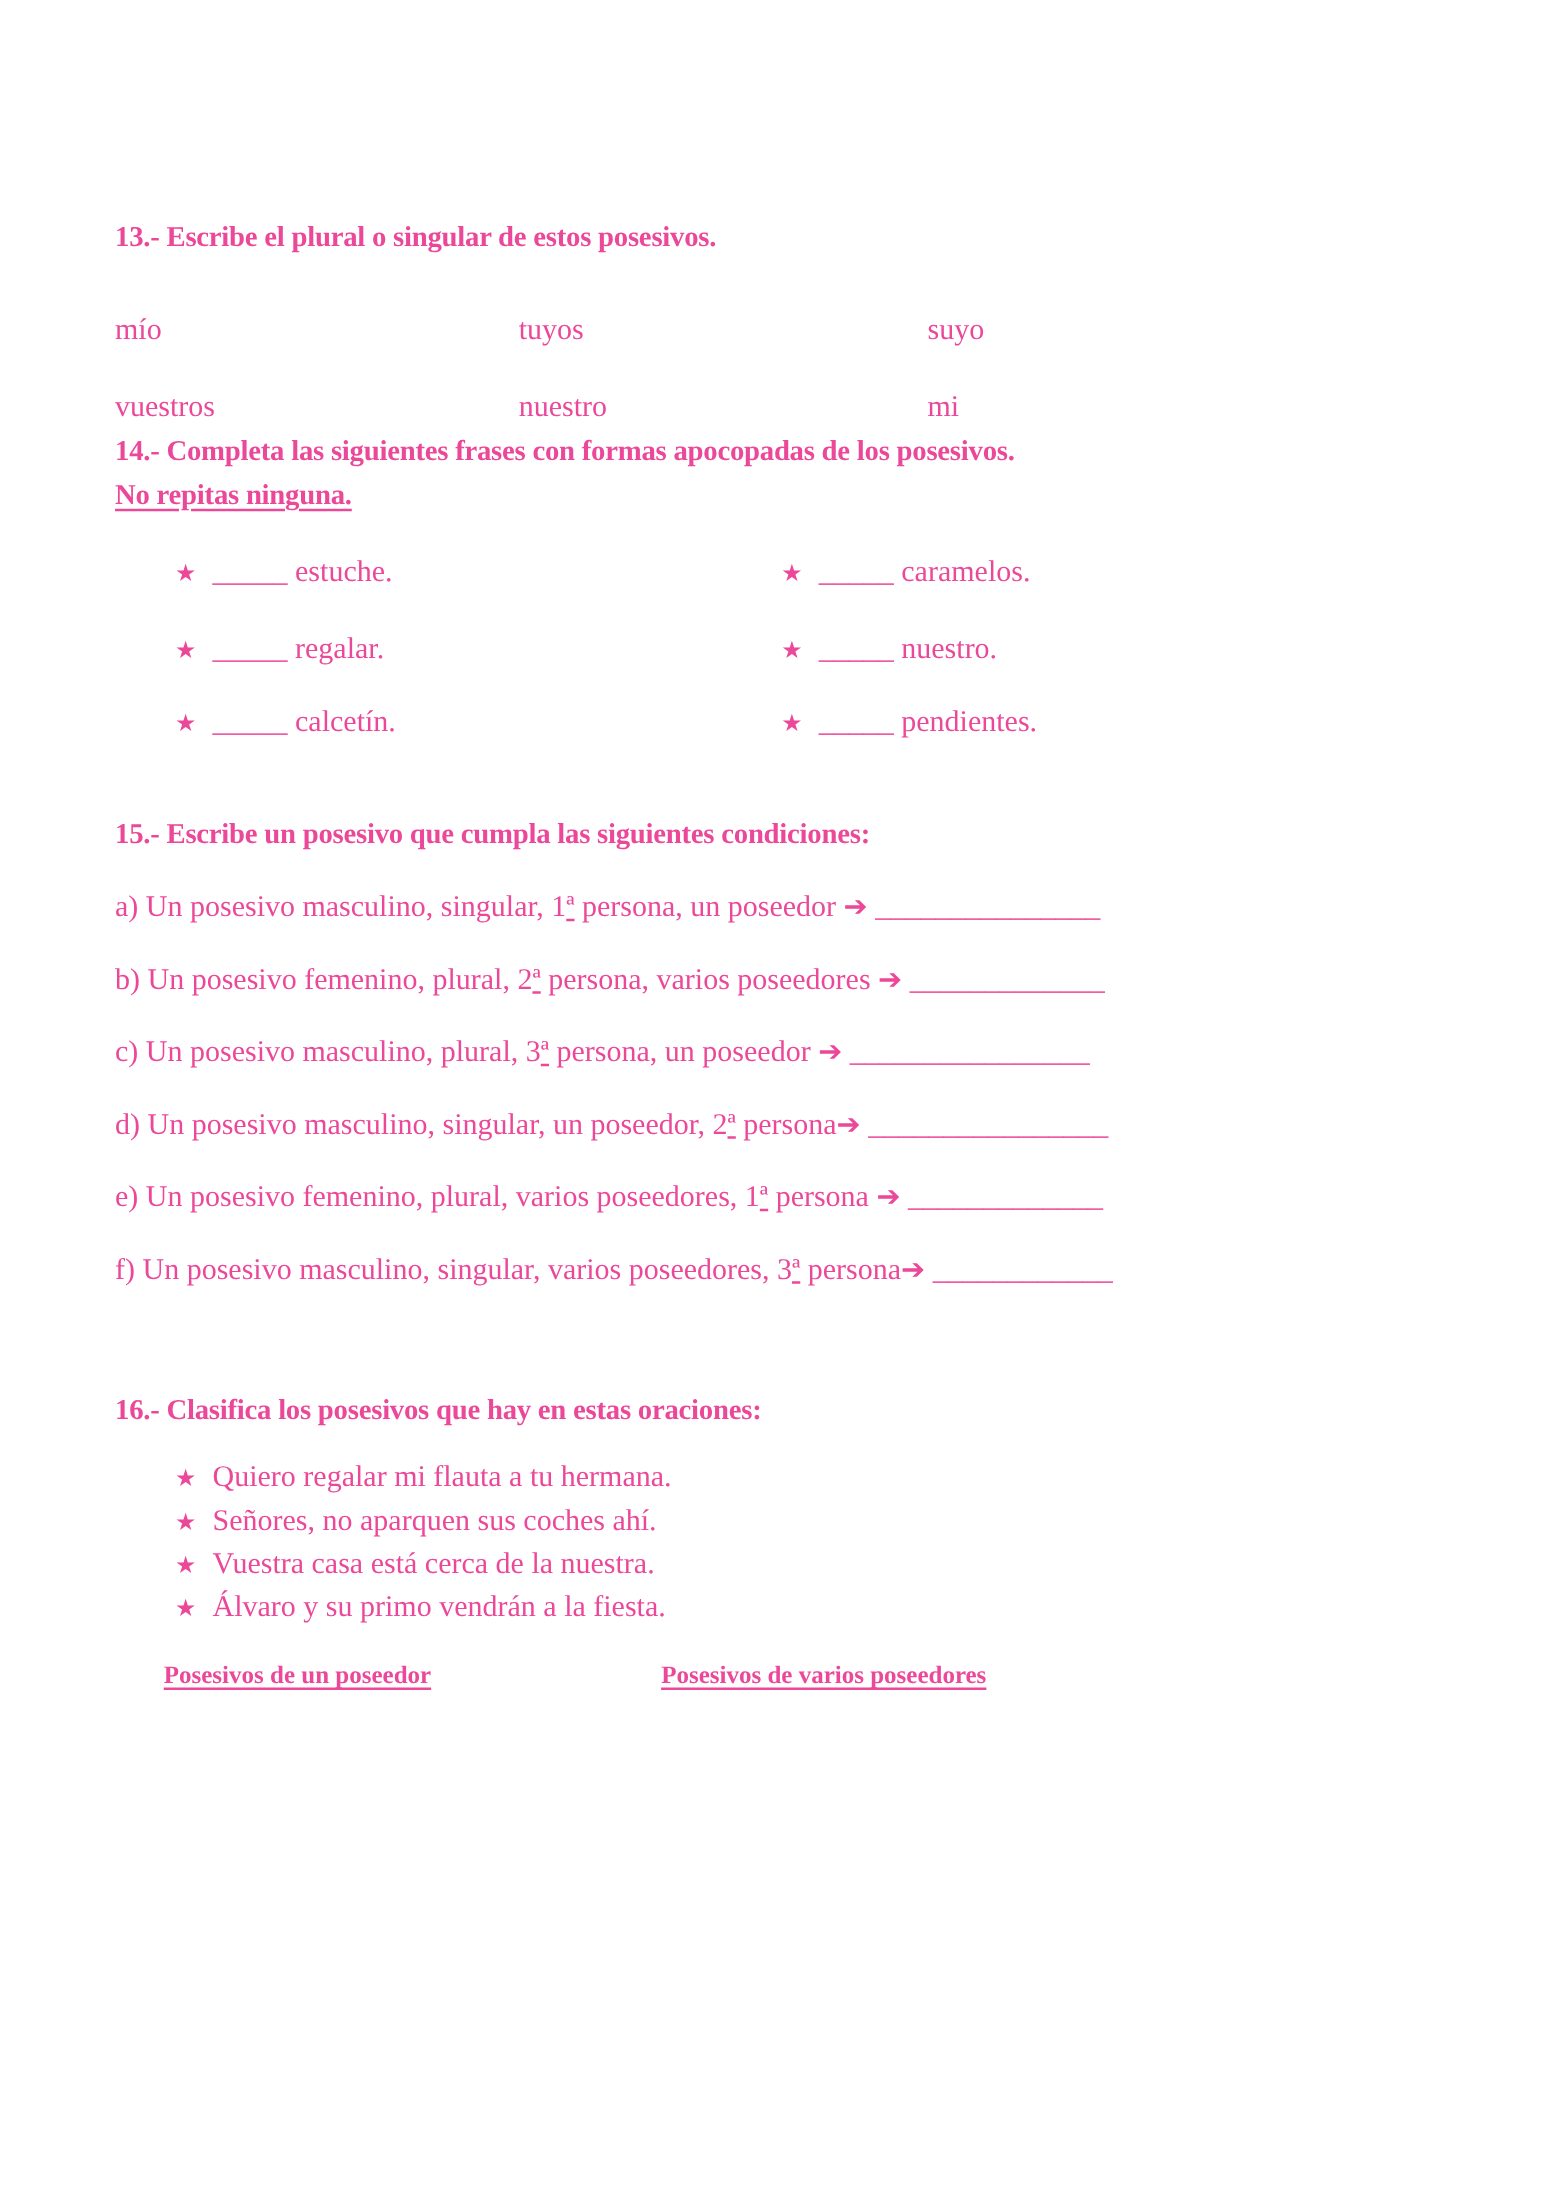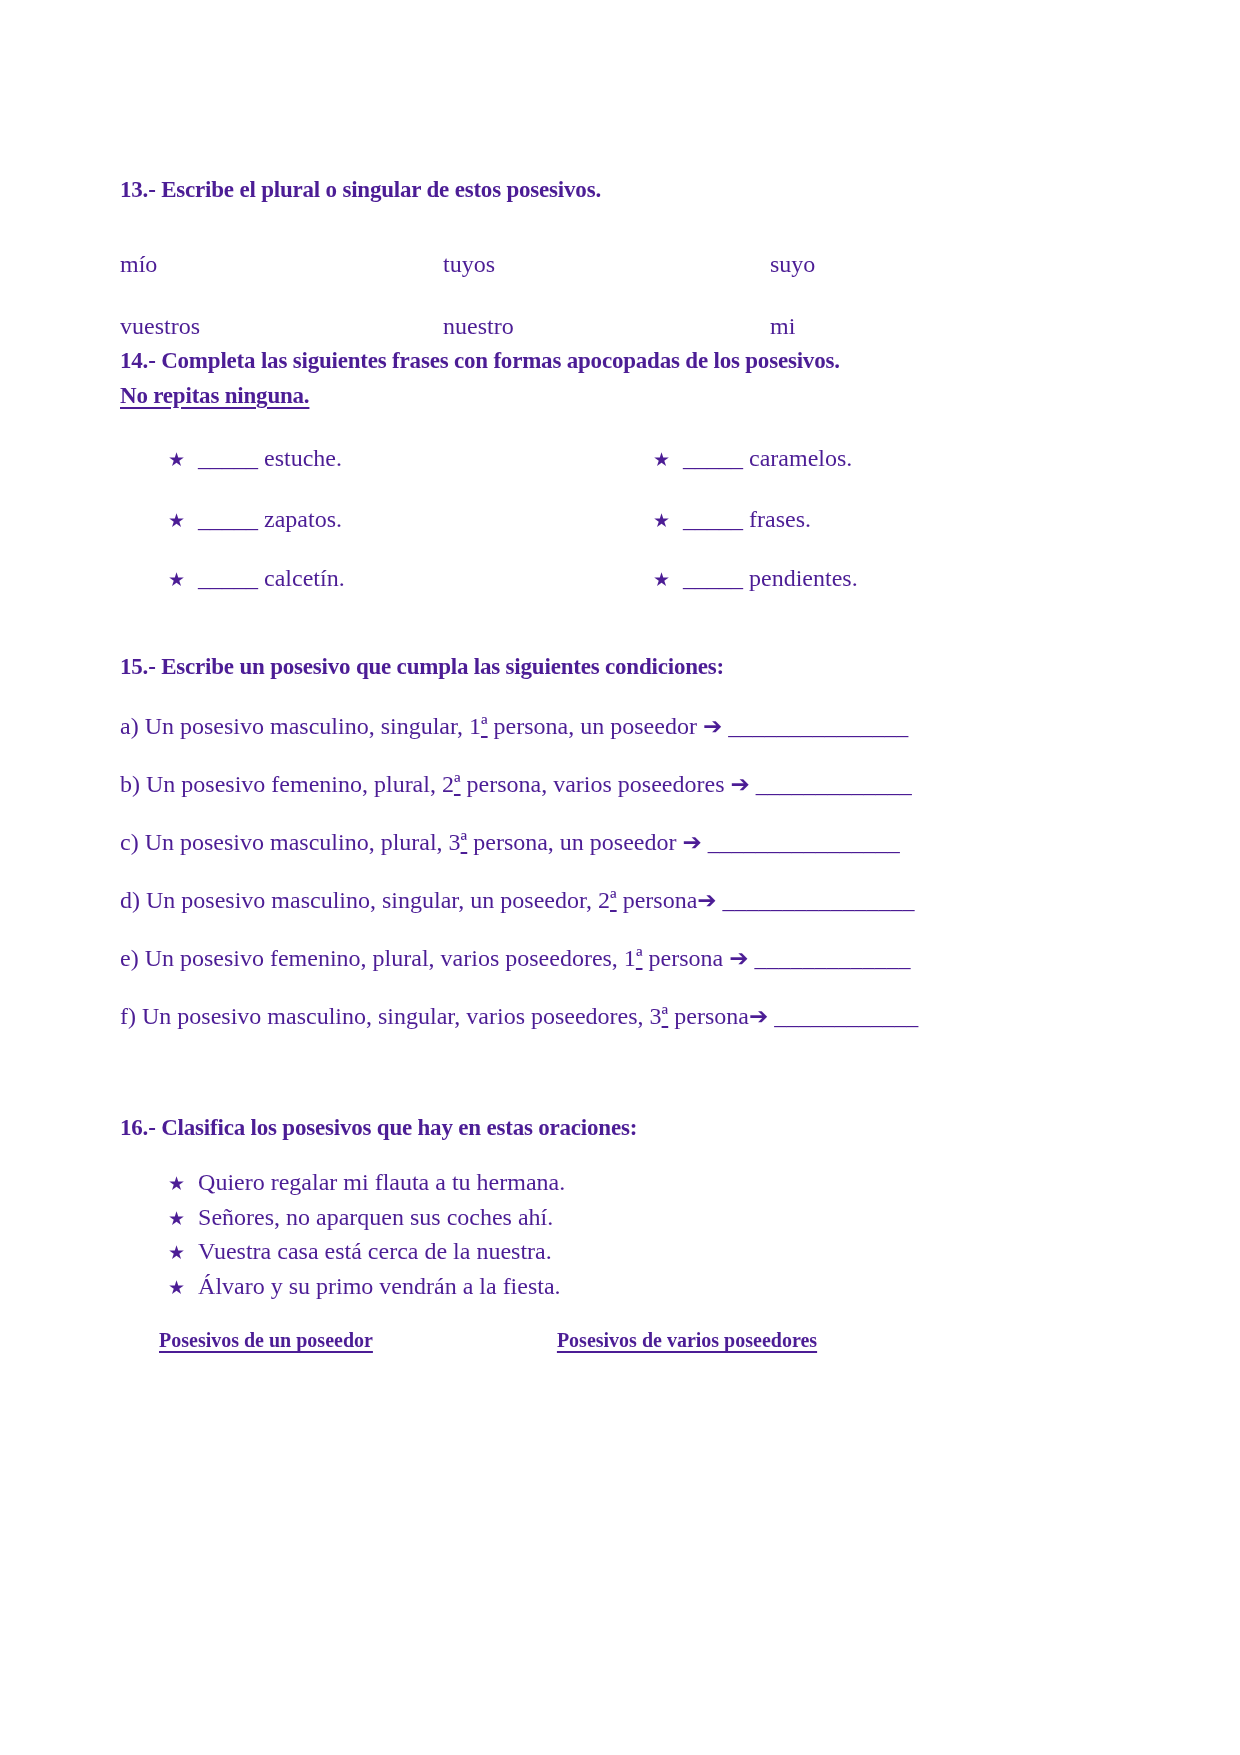"13.- Escribe el plural o" .page { color: #4c1d95 -> #ec4899; padding: 0 170px 0 120px -> 0 170px 0 92px }
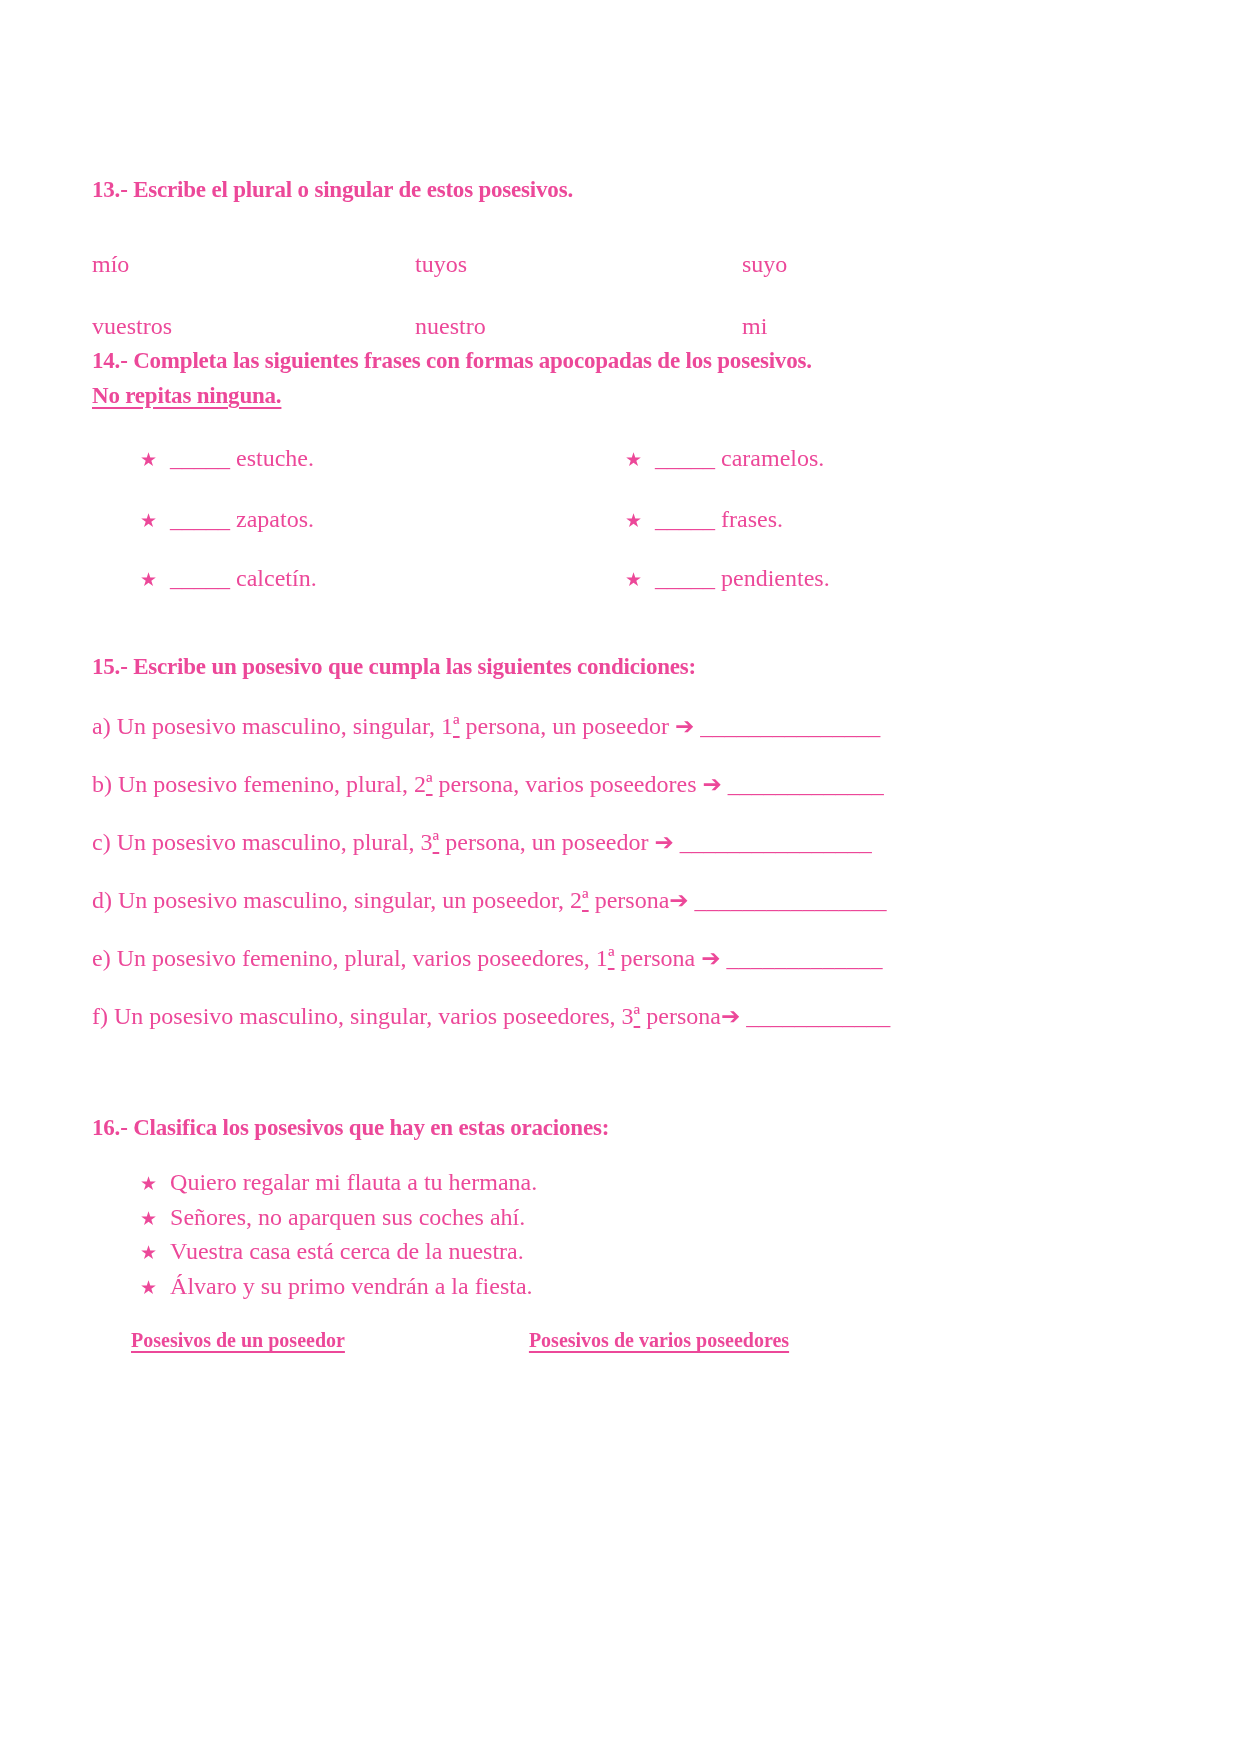"_____ zapatos." span { text: zapatos -> regalar }
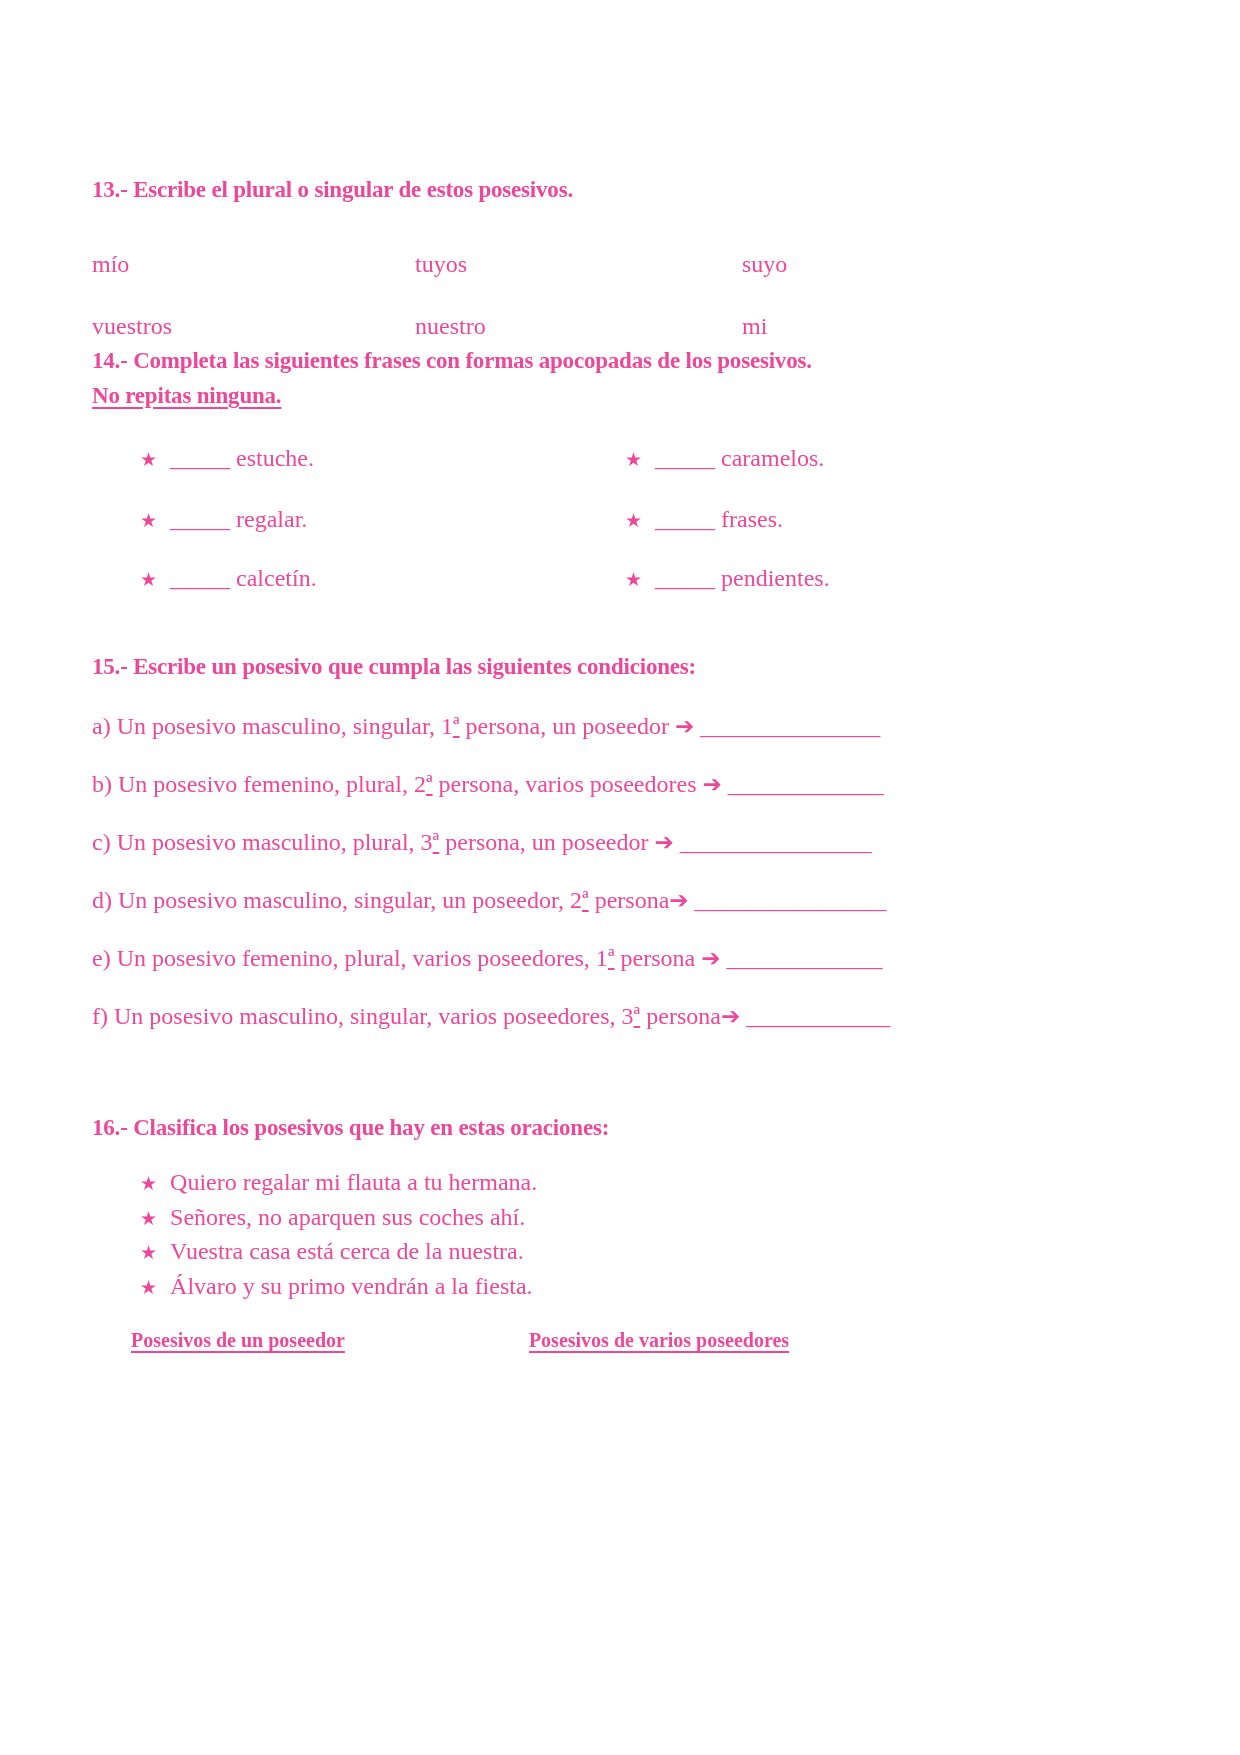"_____ frases." span { text: frases -> nuestro }
